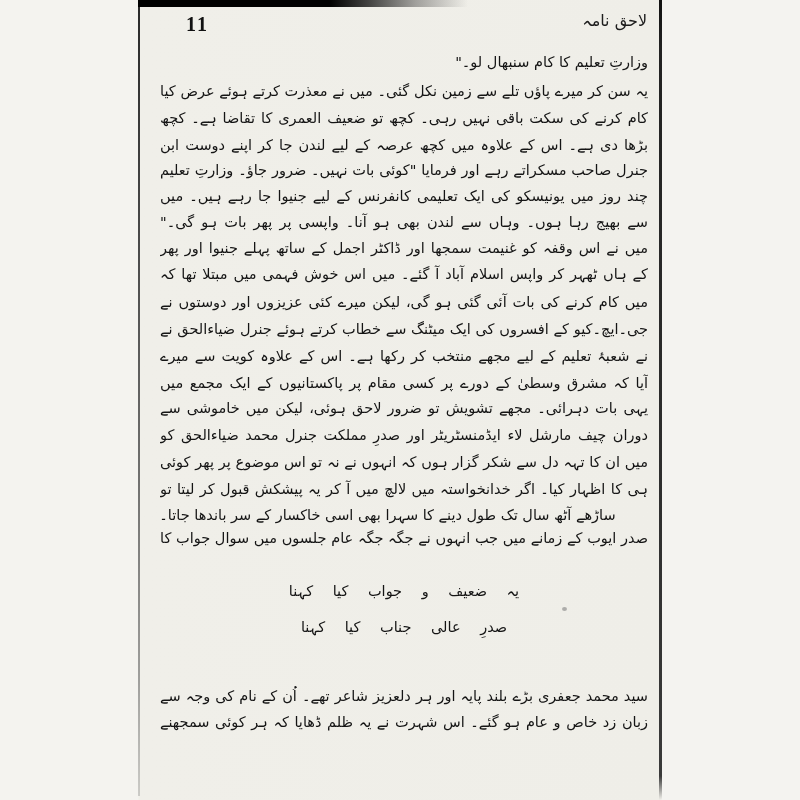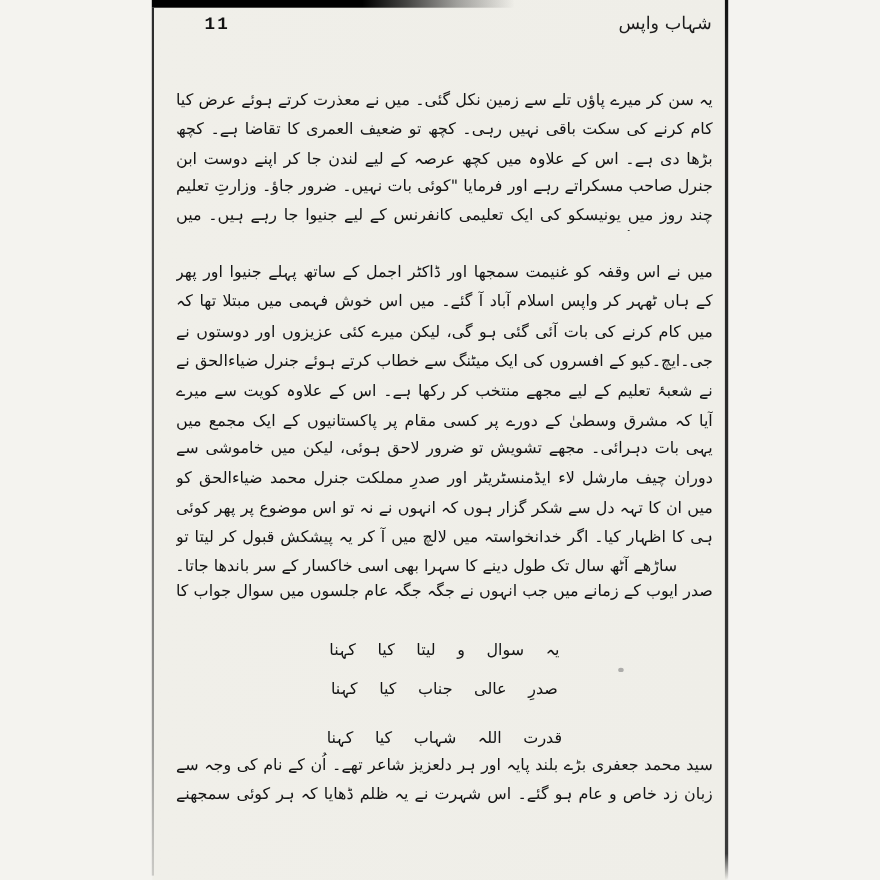"11" .page-num { font-family: Liberation Mono, monospace -> Liberation Serif, serif; font-size: 16px -> 20px }
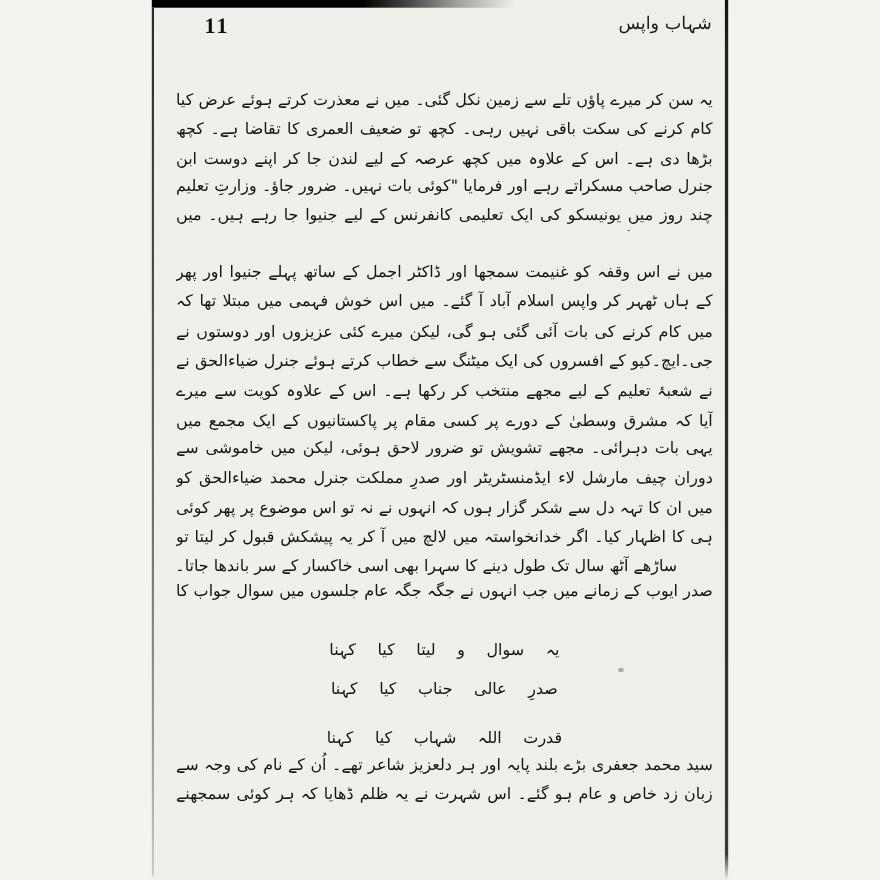"شہاب واپس" div.book-title { text: شہاب واپس -> لاحق نامہ }
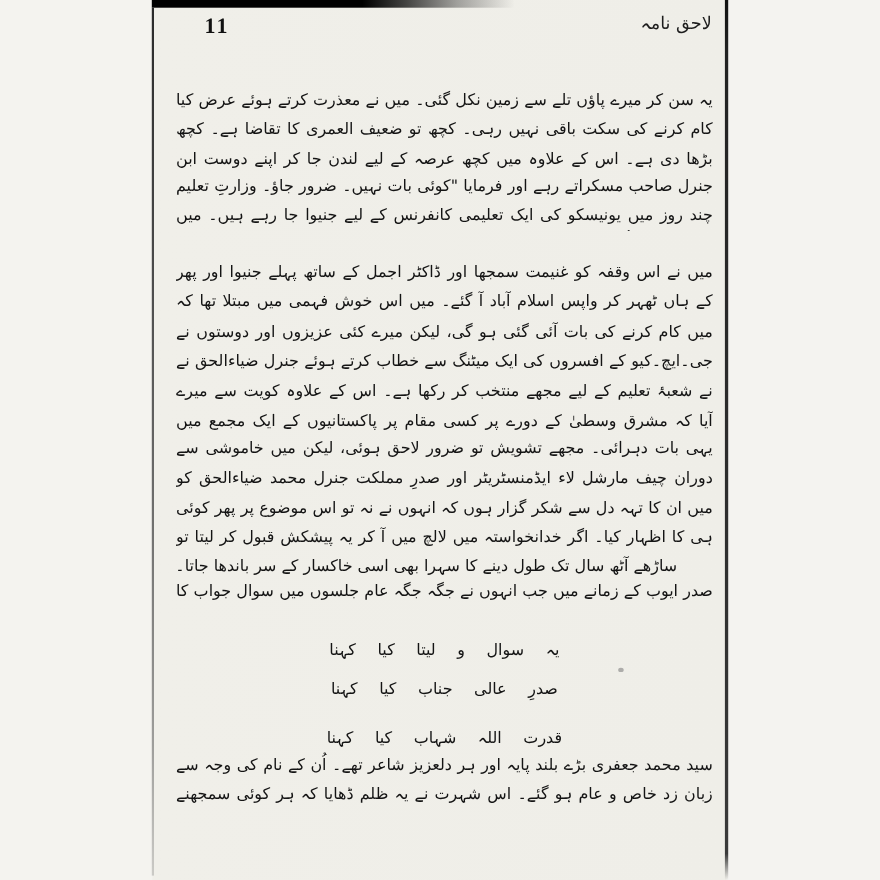"وزارتِ تعلیم کا کام سنبھال" div.bl { html: none -> <div>وزارتِ تعلیم کا کام سنبھال لو۔"</div> }
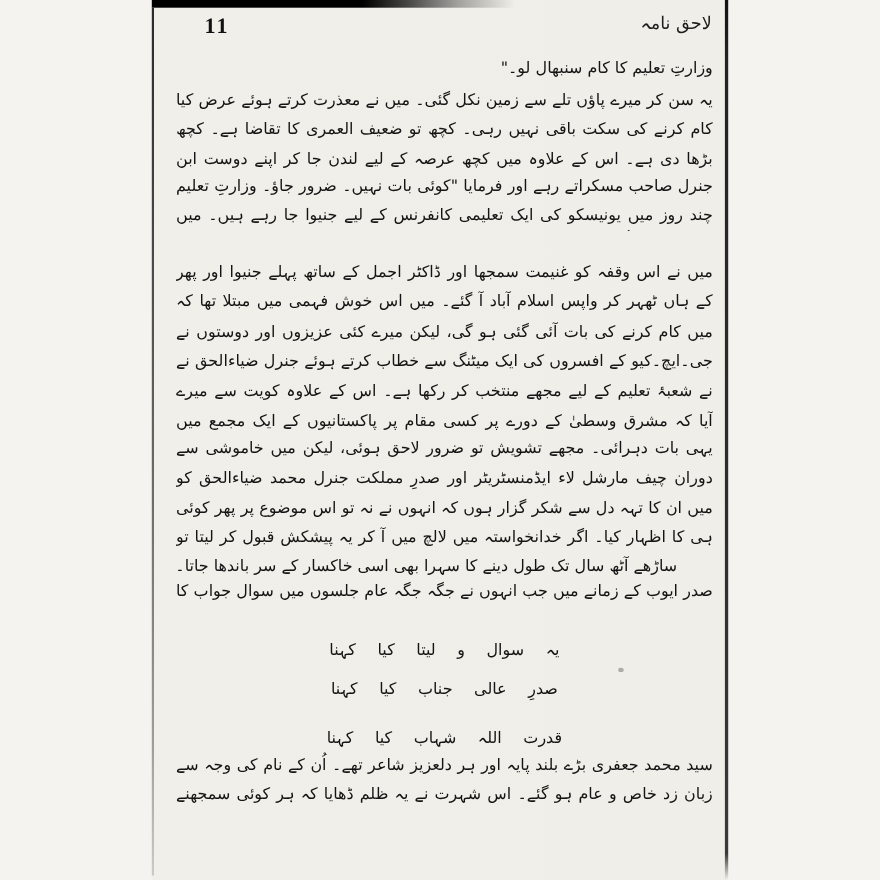"سے بھیج رہا ہوں۔ وہاں" div.bl { html: none -> <div>سے بھیج رہا ہوں۔ وہاں سے لندن بھی ہو آنا۔ واپسی پر پھر بات ہو گی۔"</div> }
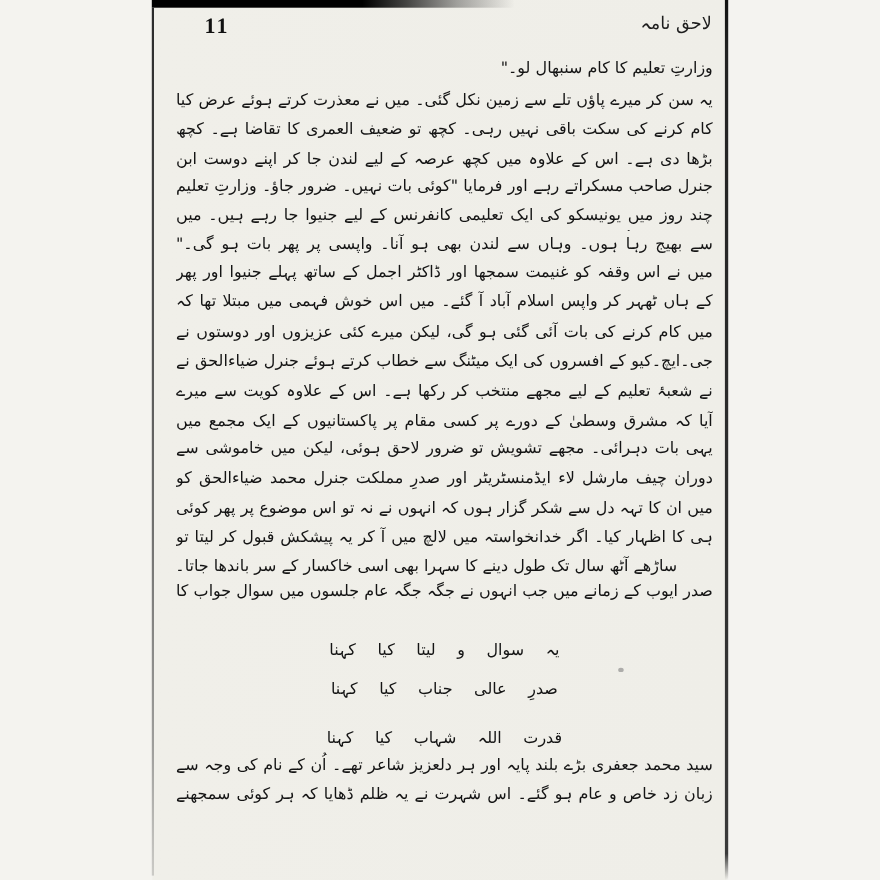"یہ سوال و لیتا کیا" div.bl { text: سوال و لیتا -> ضعیف و جواب }
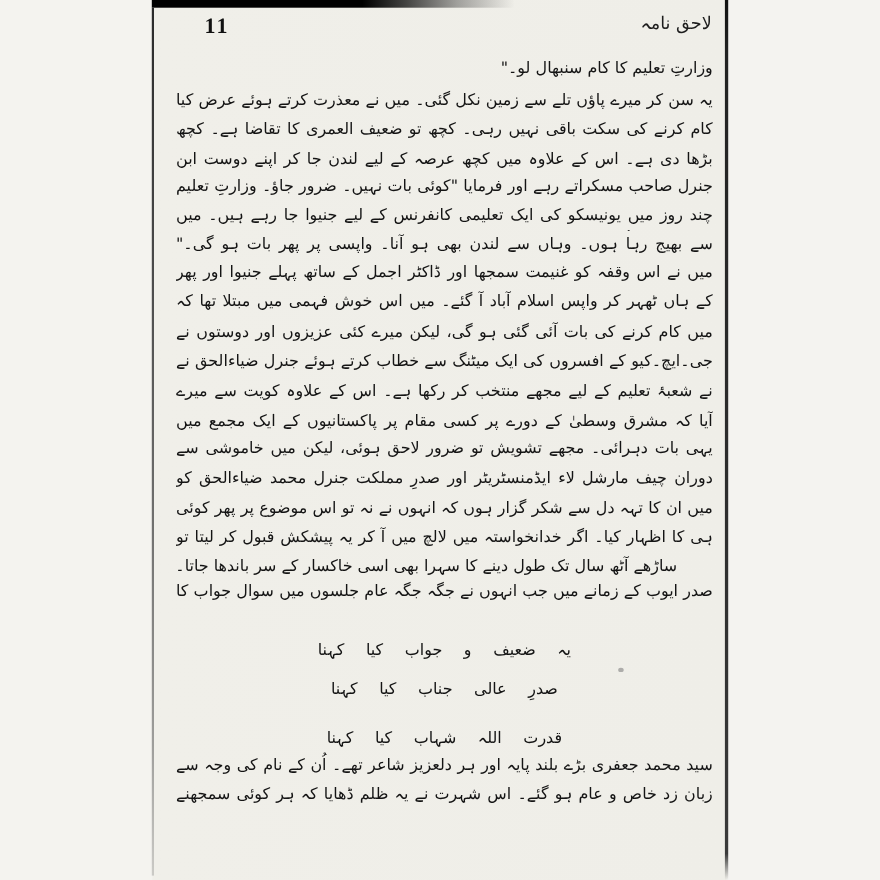"قدرت اللہ شہاب کیا کہنا" div.bl { html: <div>قدرت اللہ شہاب کیا کہنا</div> -> none }
